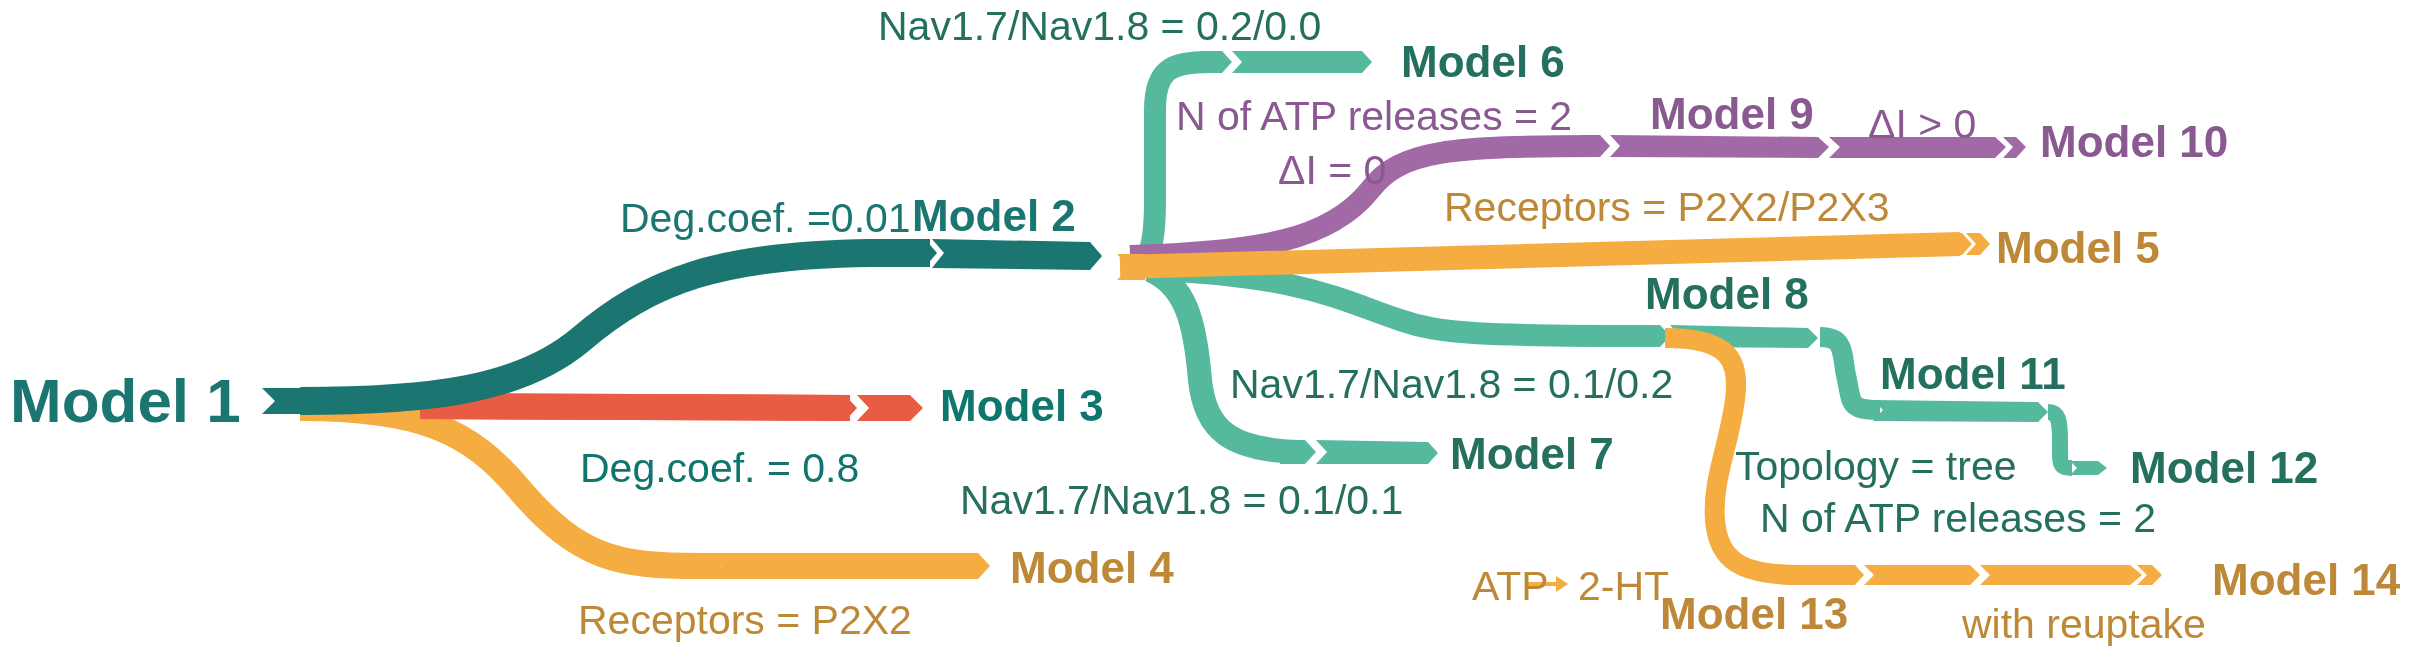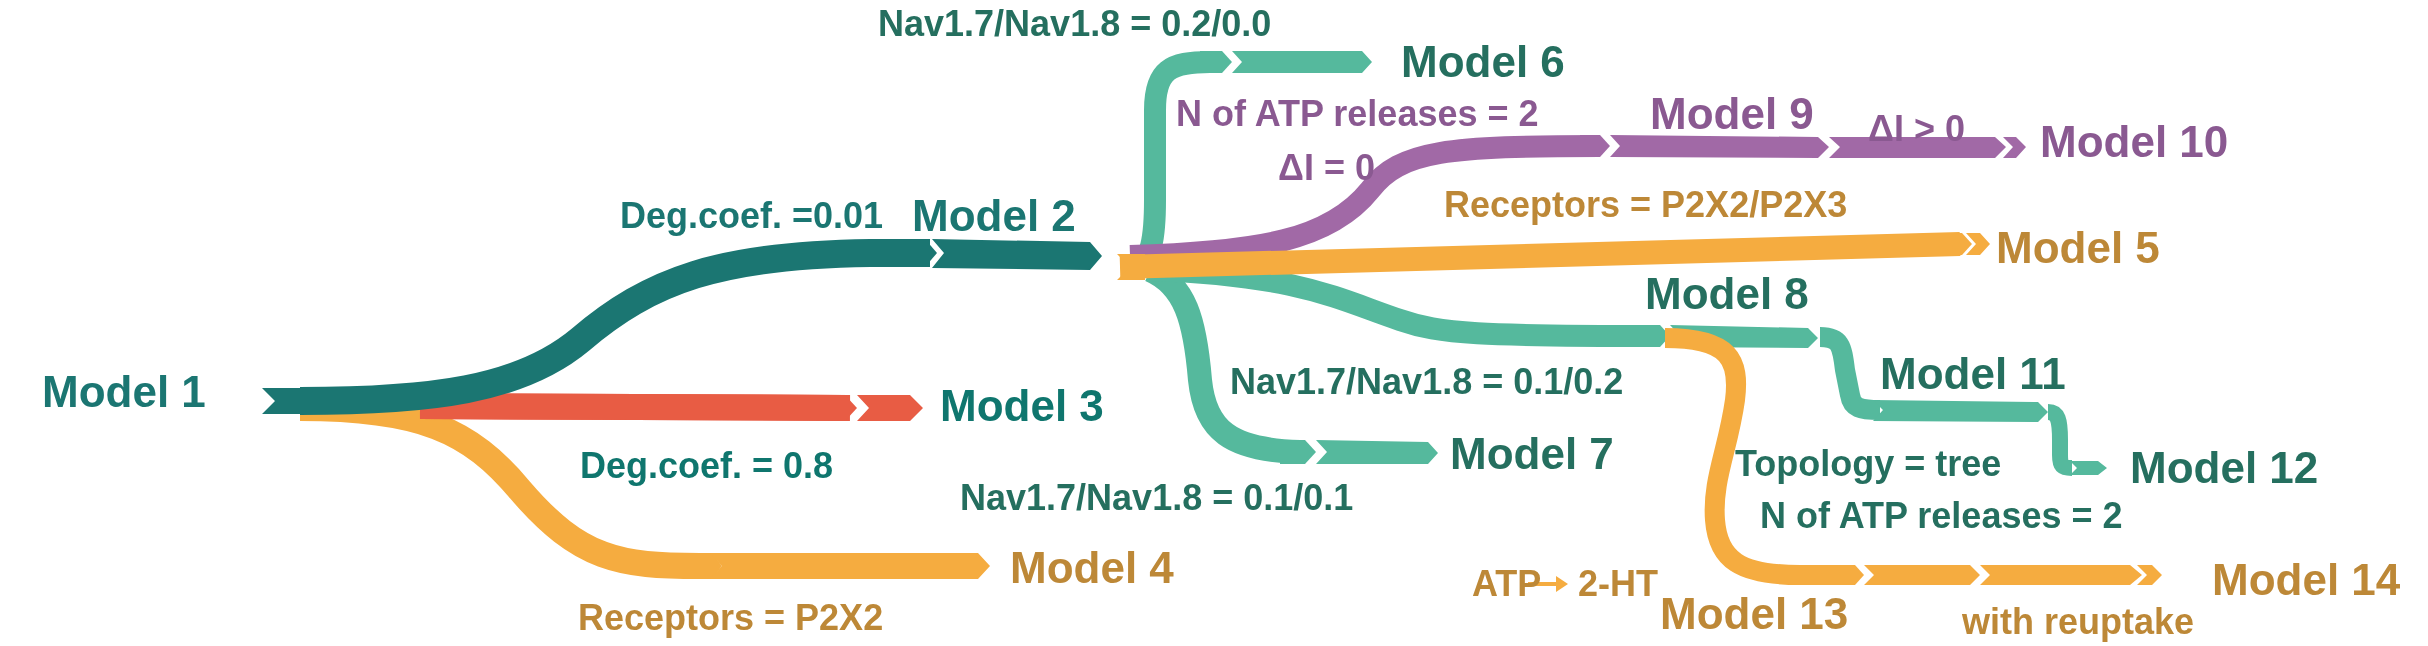"Nav1.7/Nav1.8 = 0.2/0.0" .cond { font-size: 36px -> 41px; font-weight: bold -> normal }
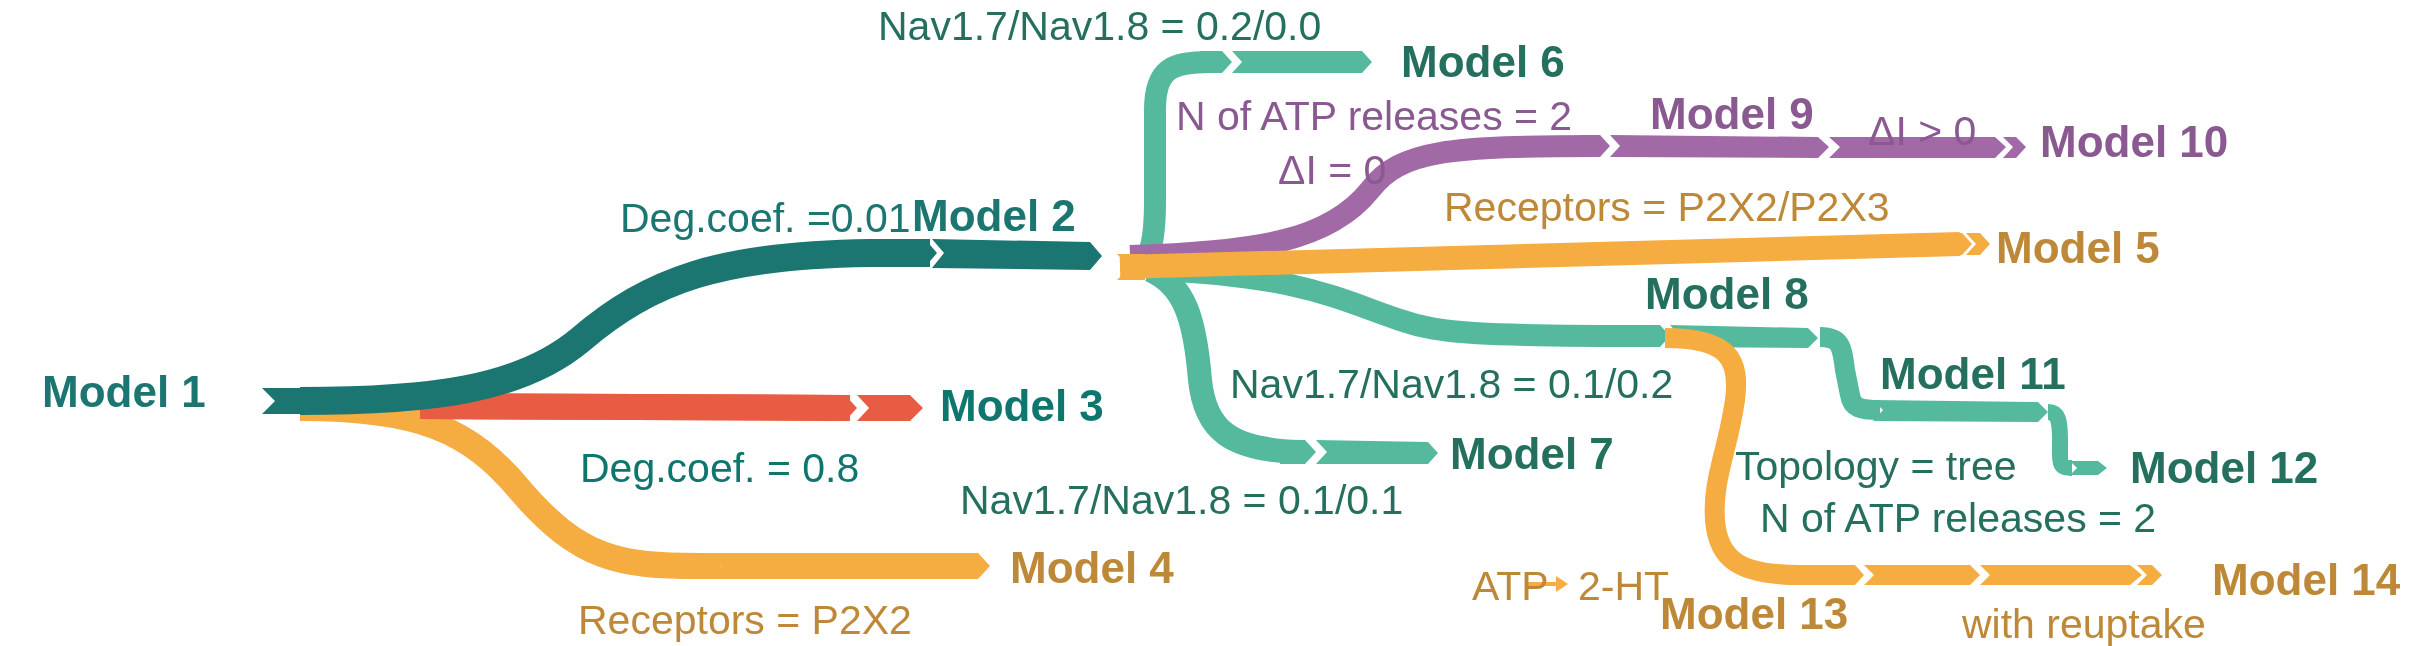"ΔI > 0" div.lbl { top: 111px -> 104px }
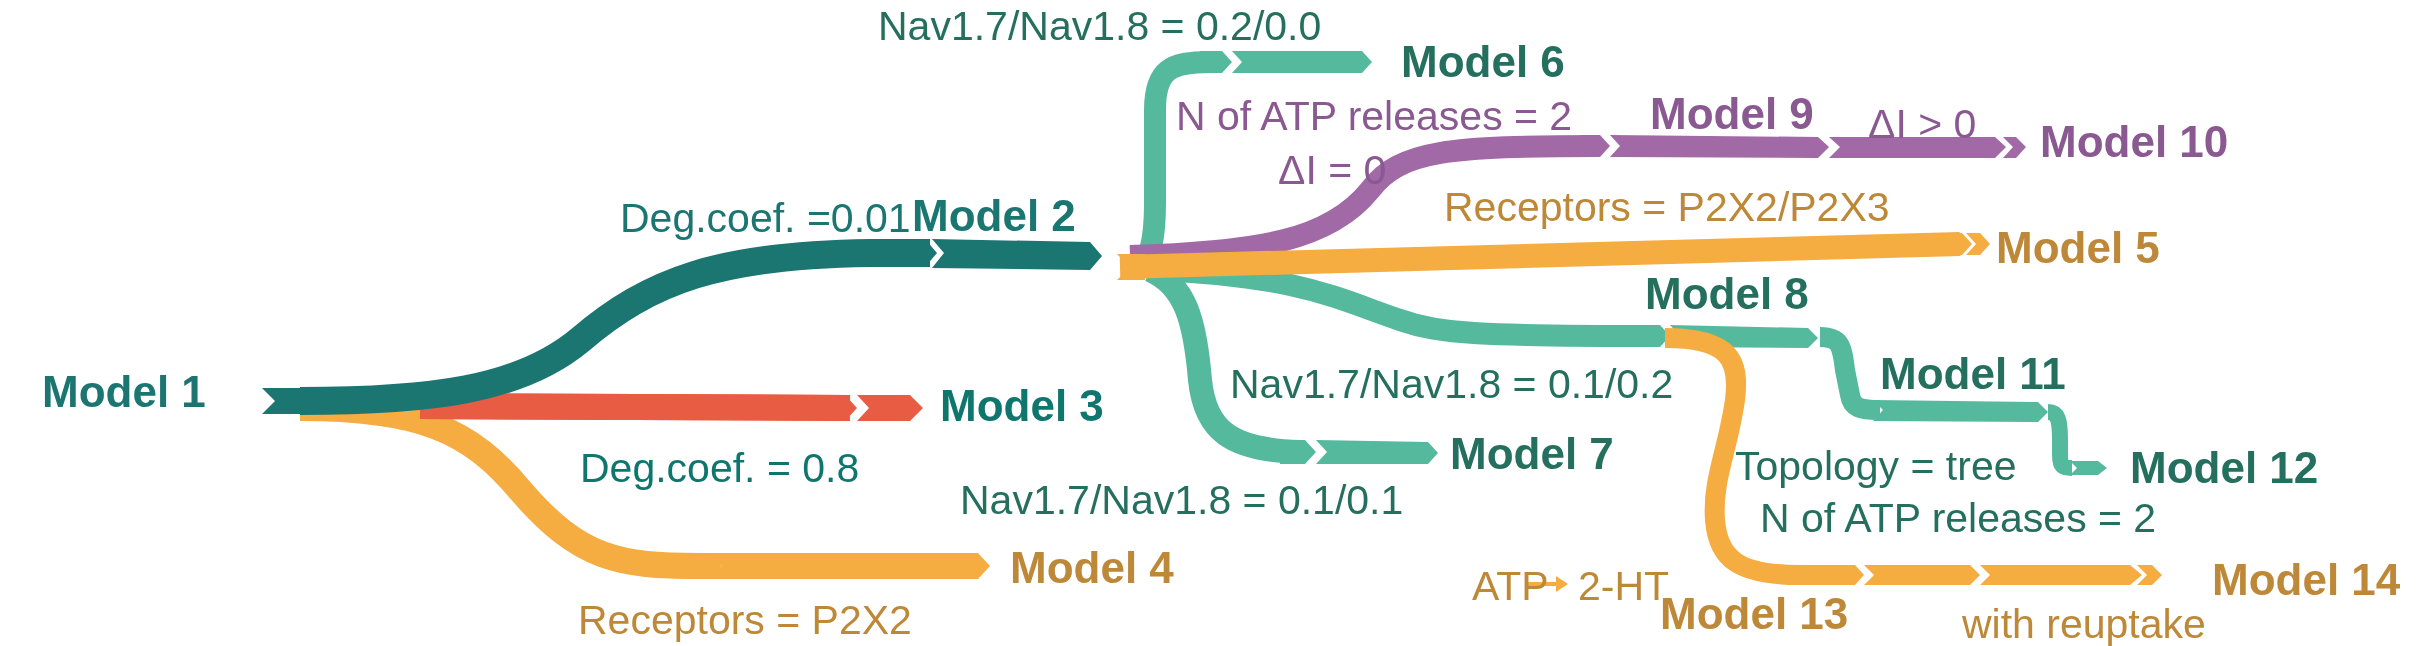"Model 1" .model1 { font-size: 44px -> 62px; margin-left: 32px -> none }
